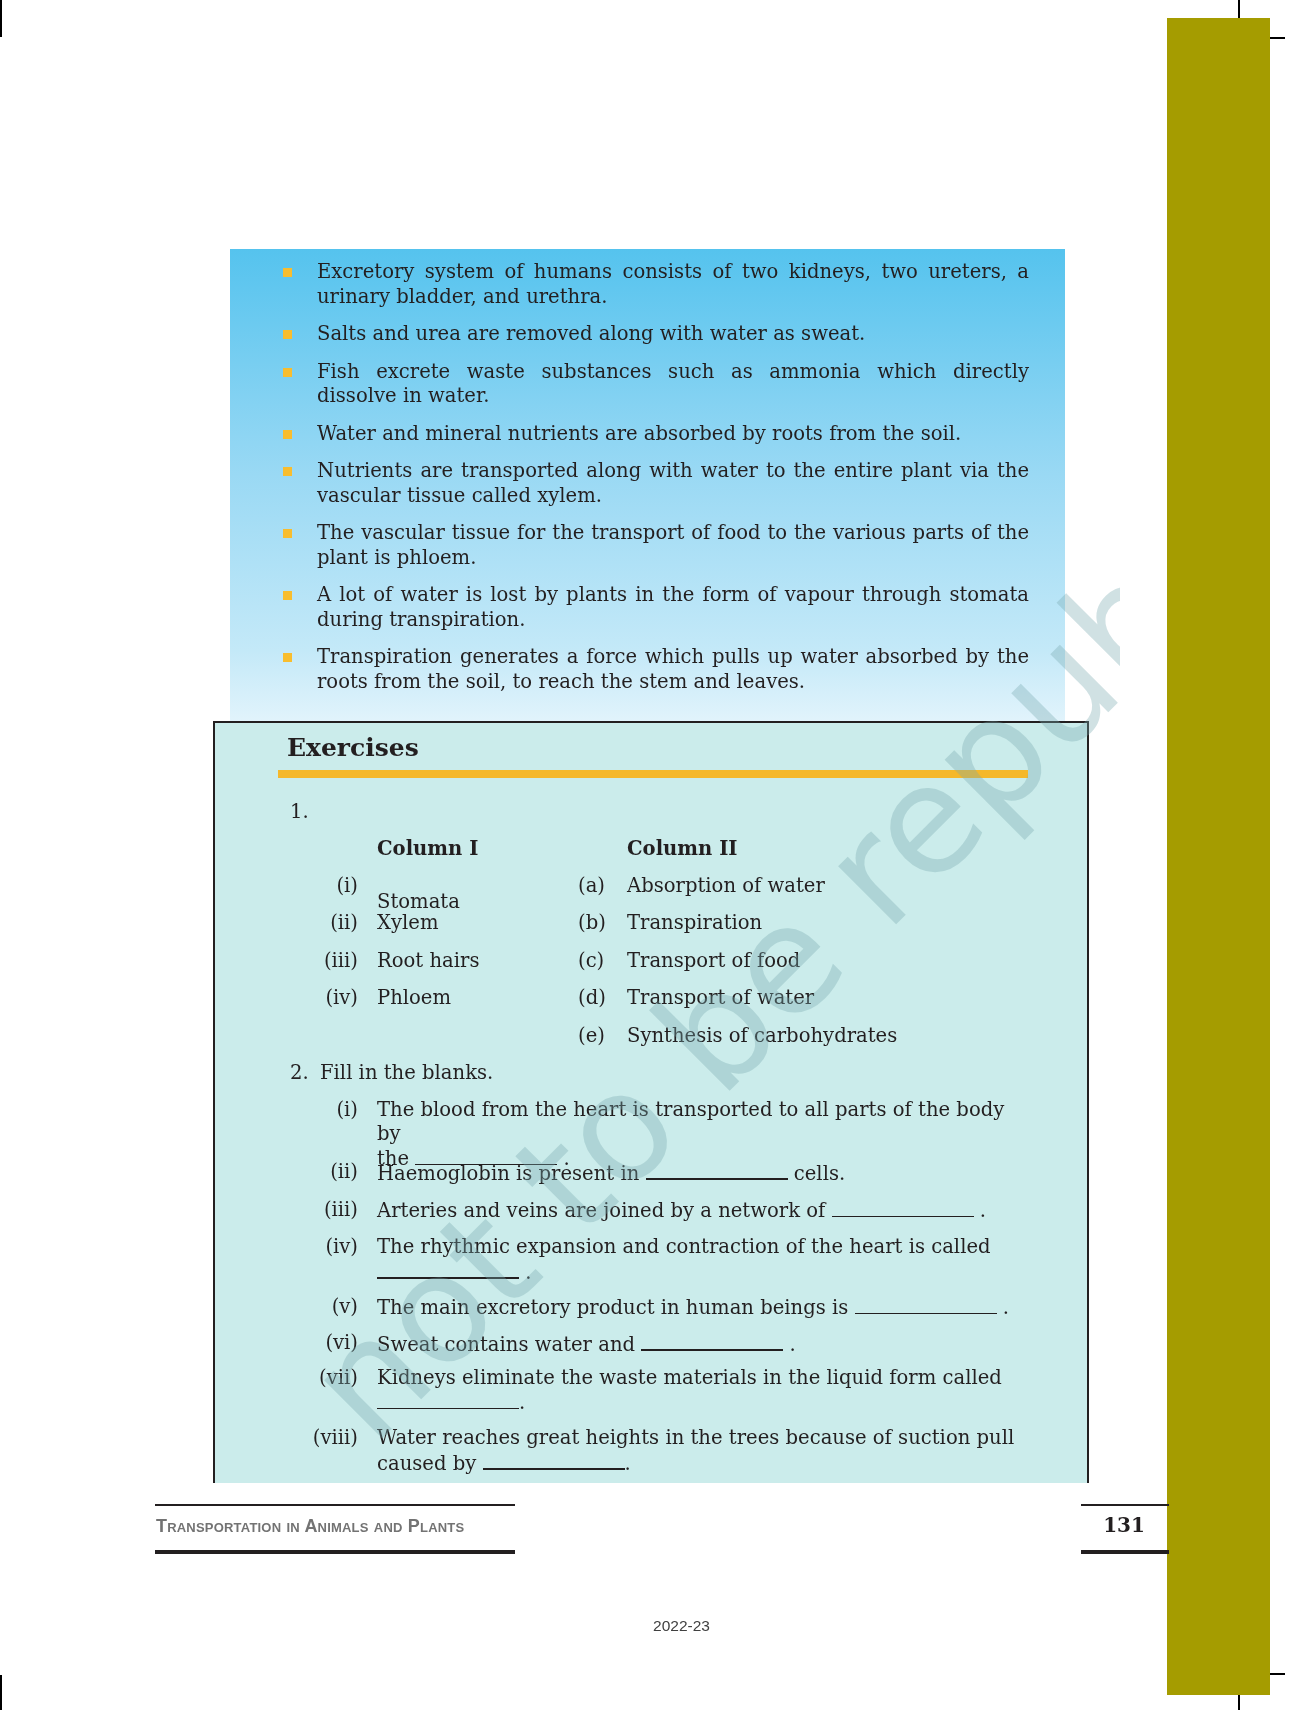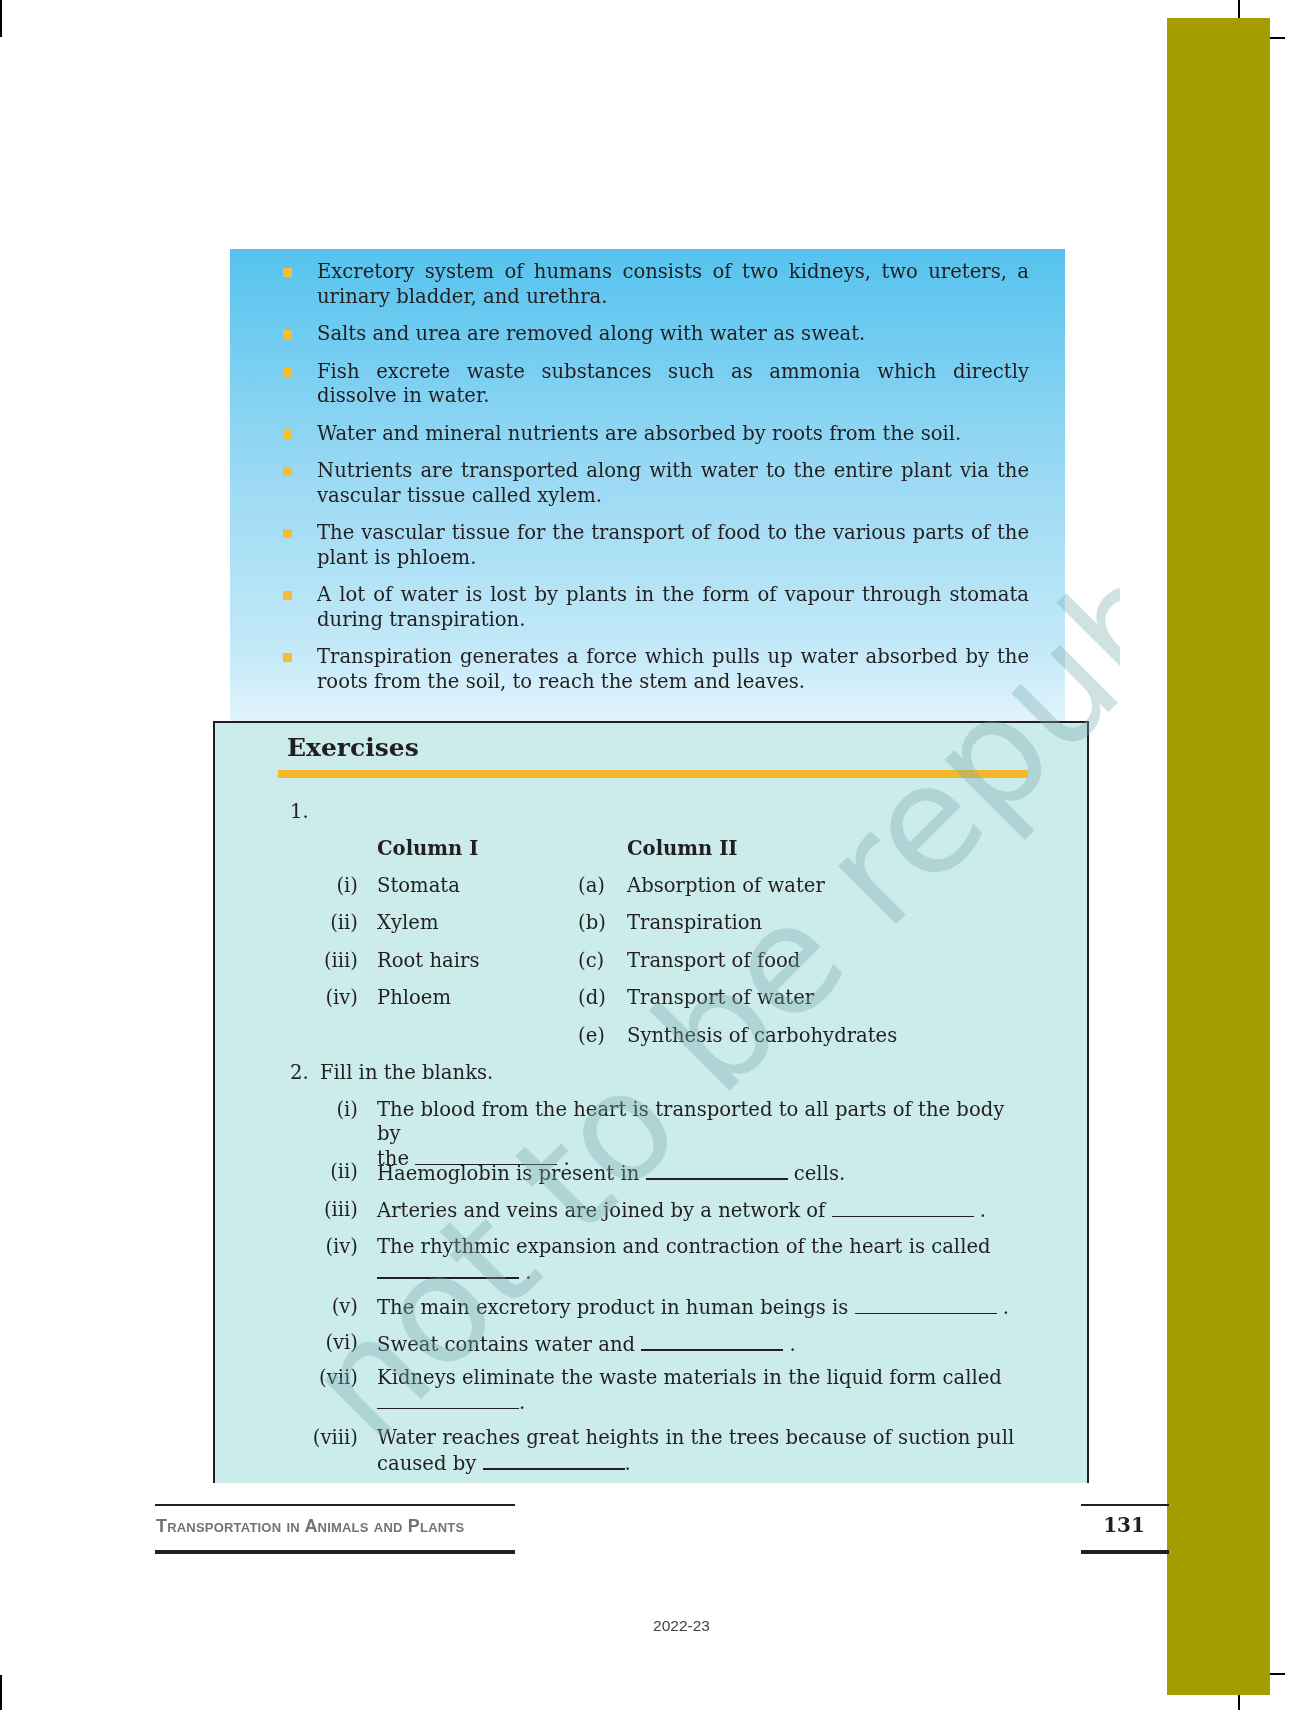"Stomata" span.col1text { top: 74px -> 90px }
